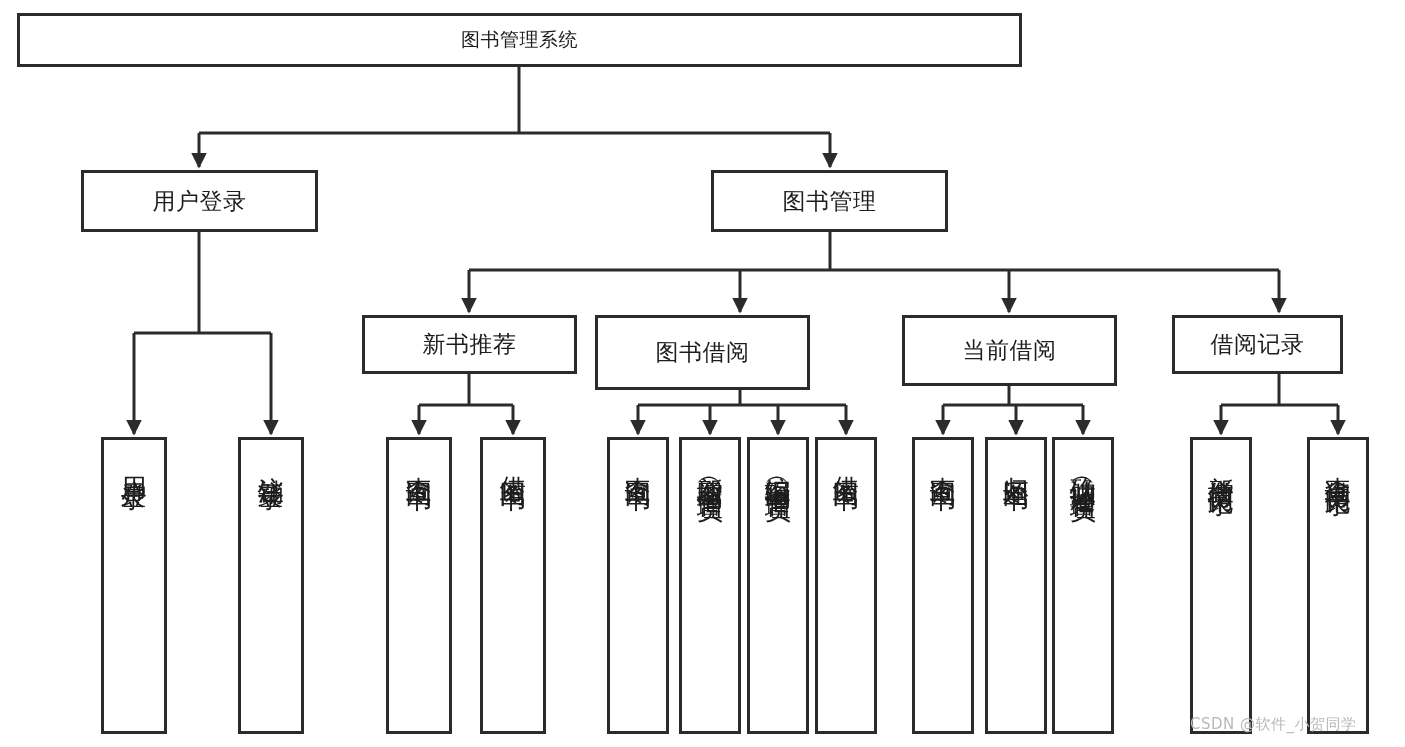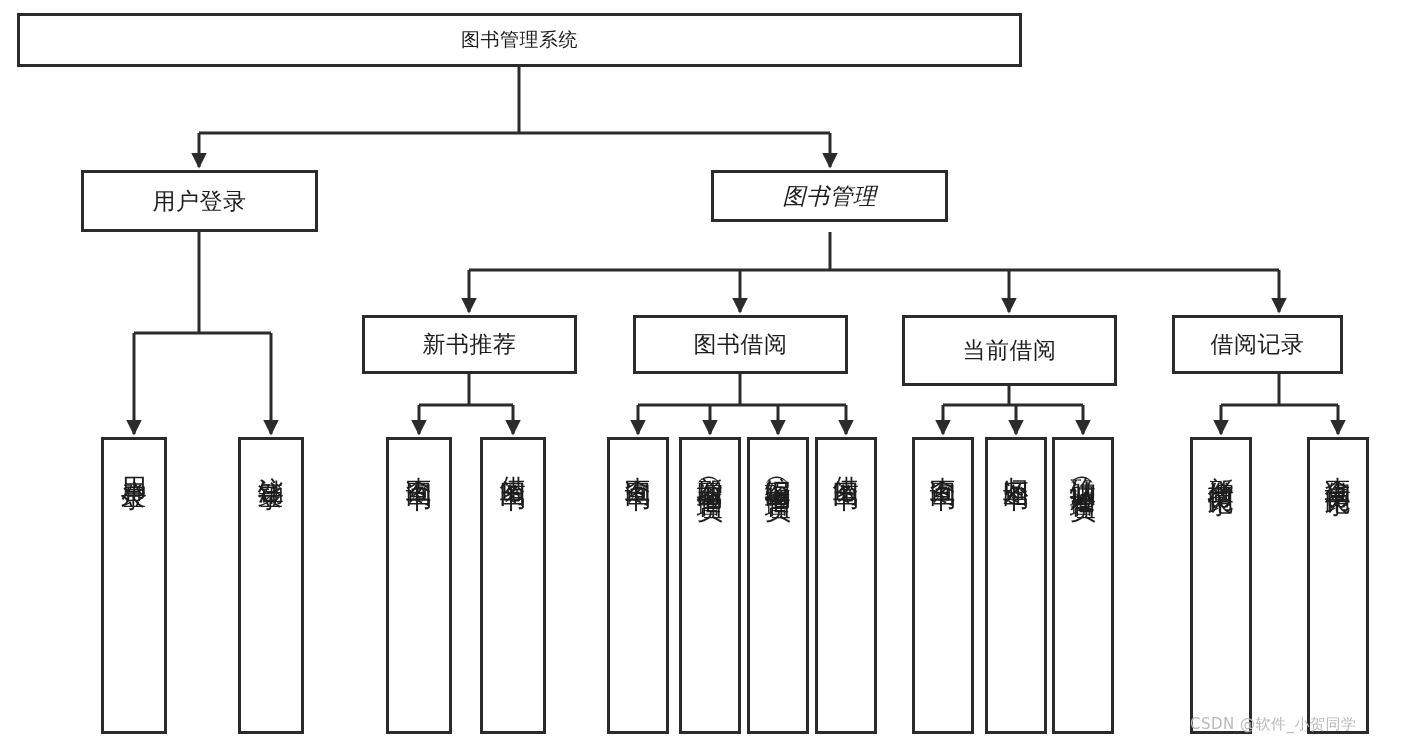"图书管理" div.node { font-style: italic -> none; height: 52px -> 62px }
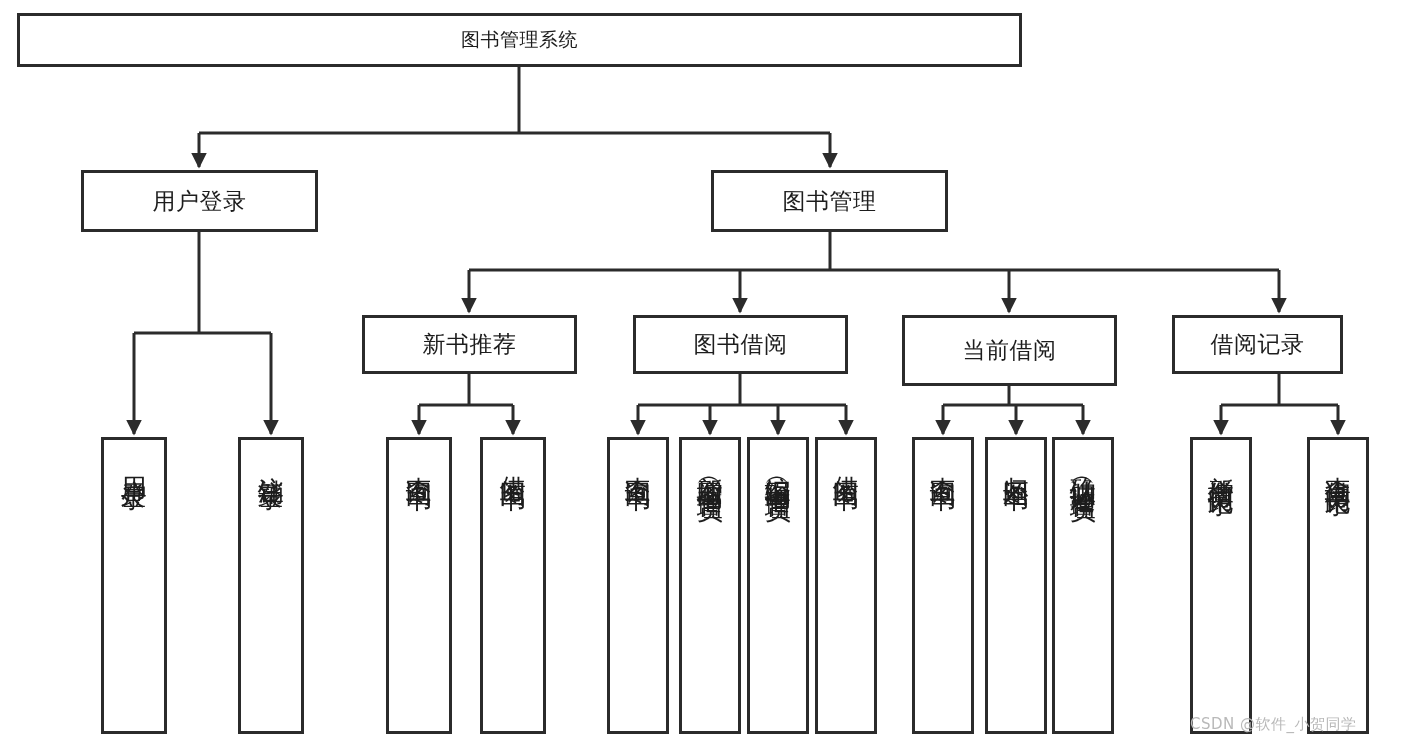"图书借阅" div.node { height: 59px -> 75px; left: 633px -> 595px }
